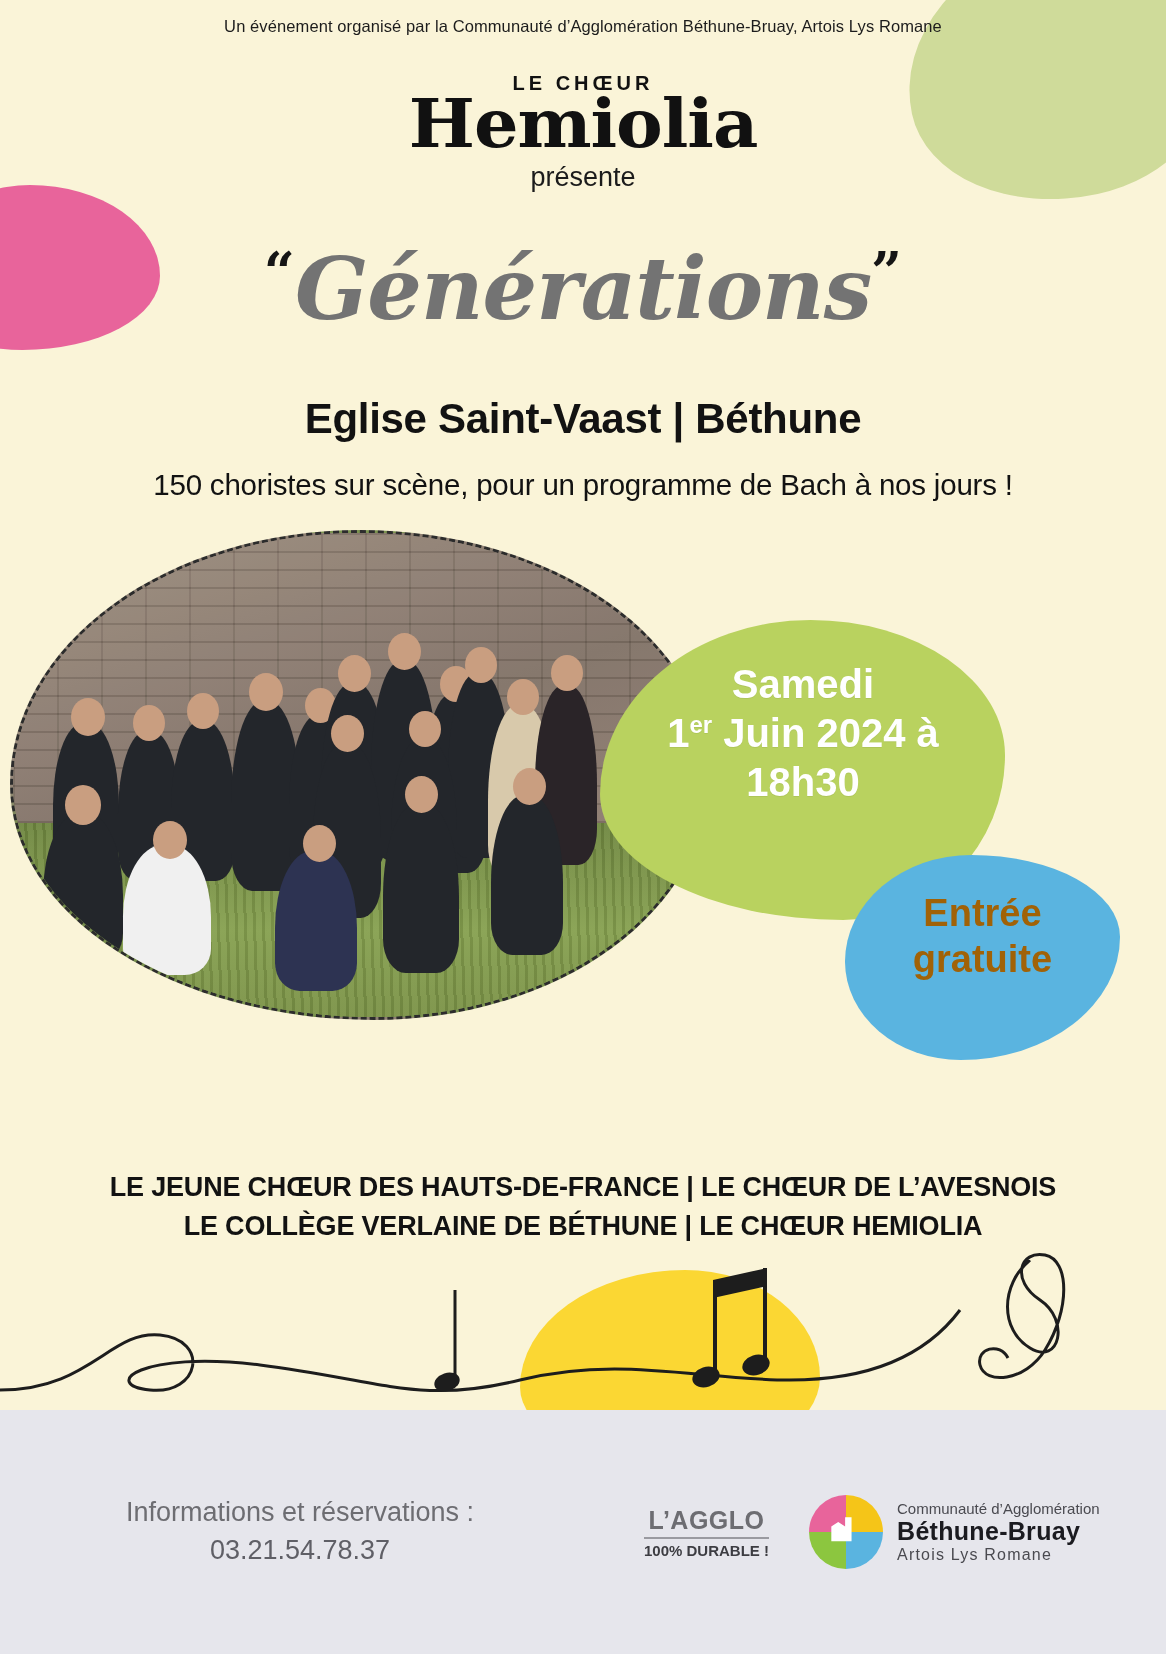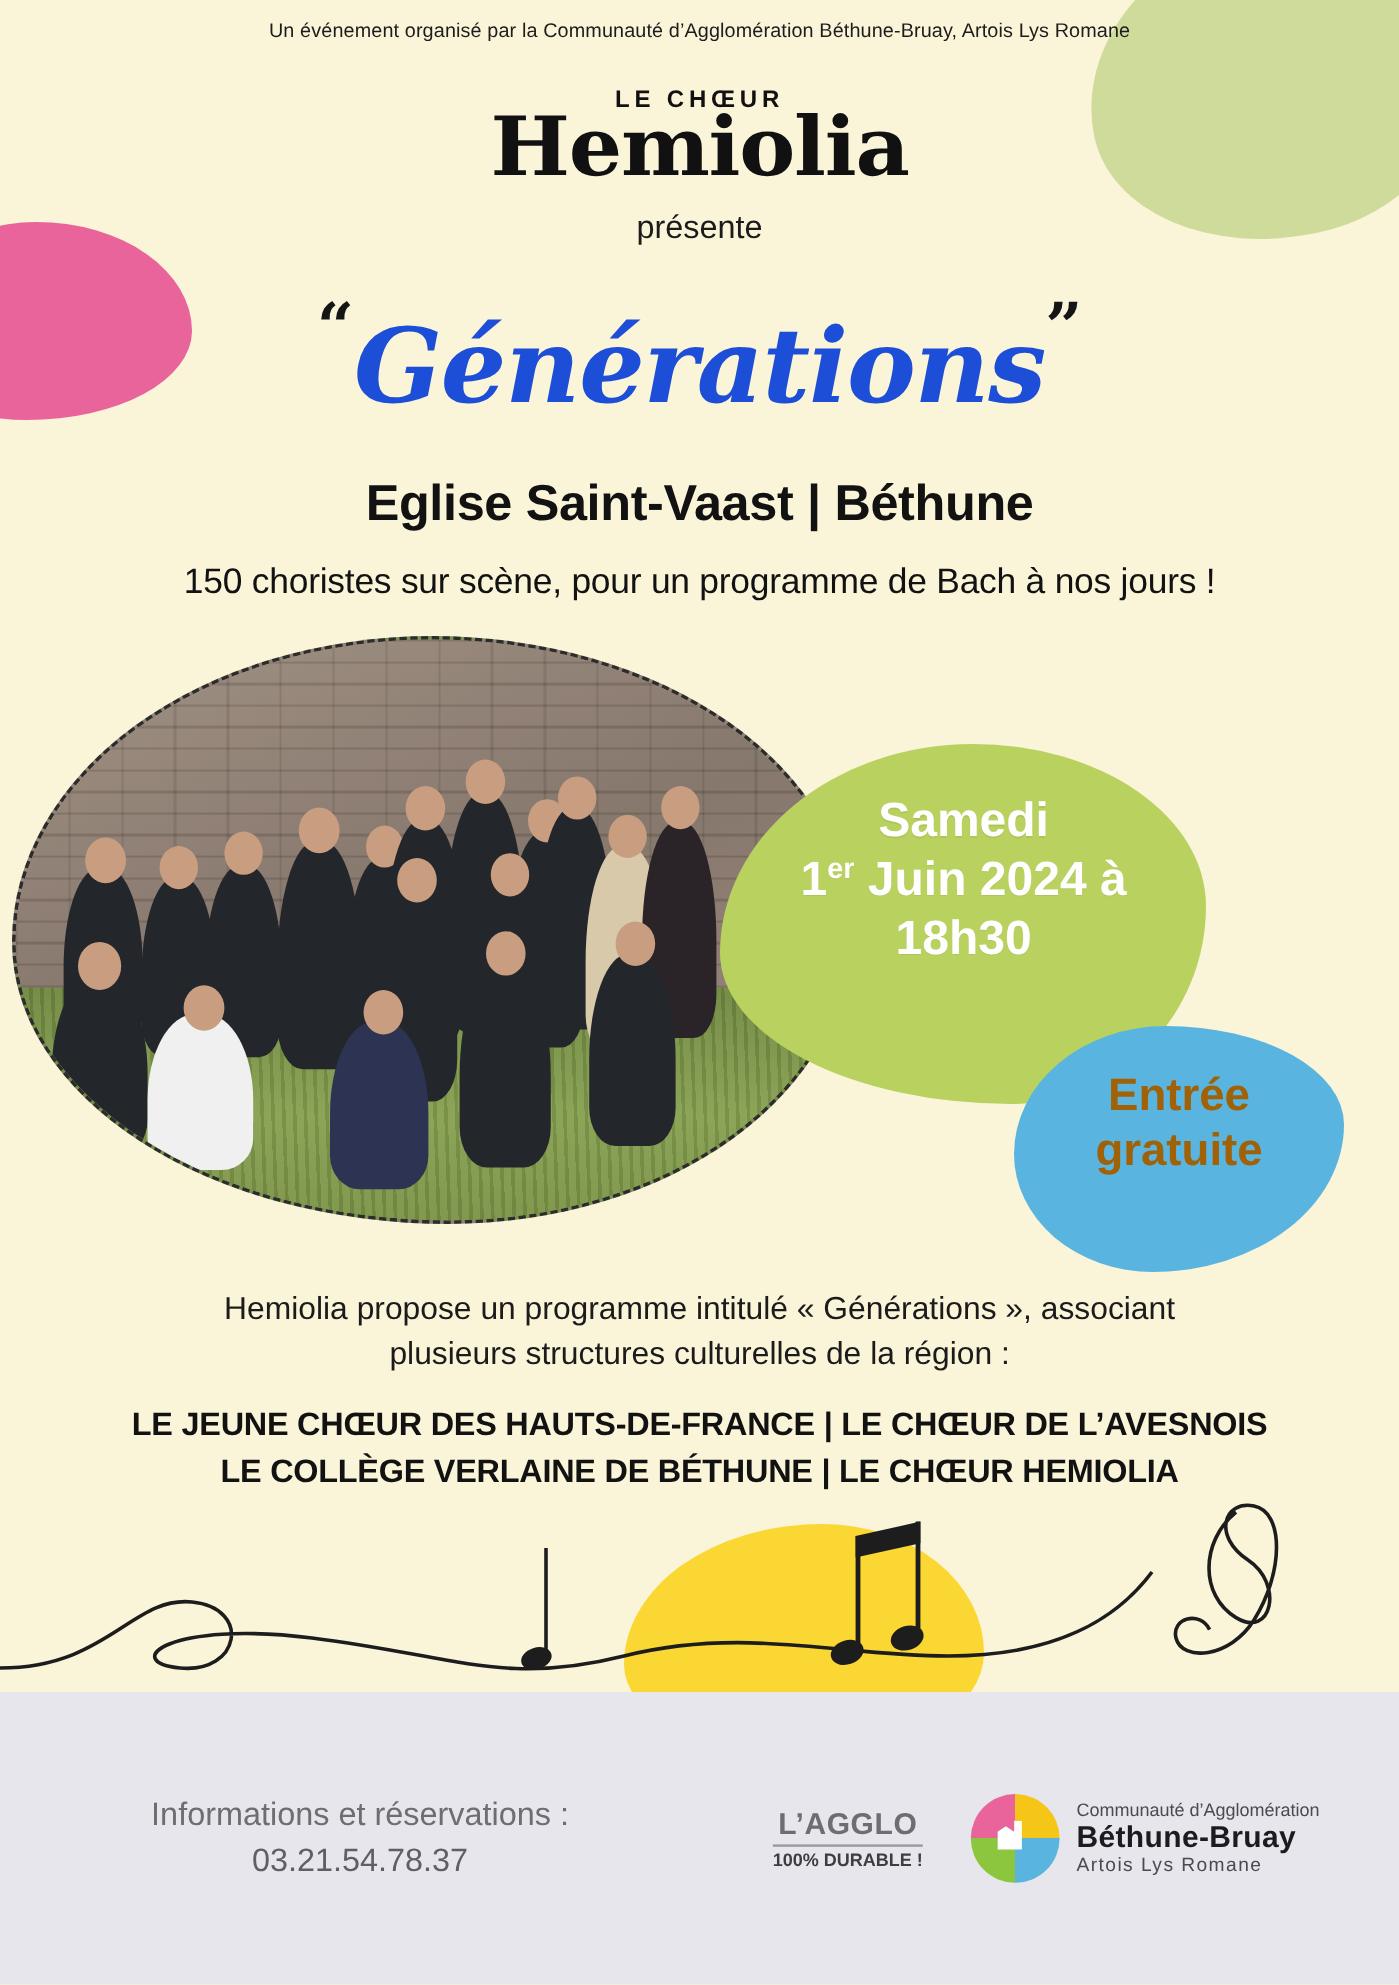"présente" .presente { margin-top: 18px -> 6px }
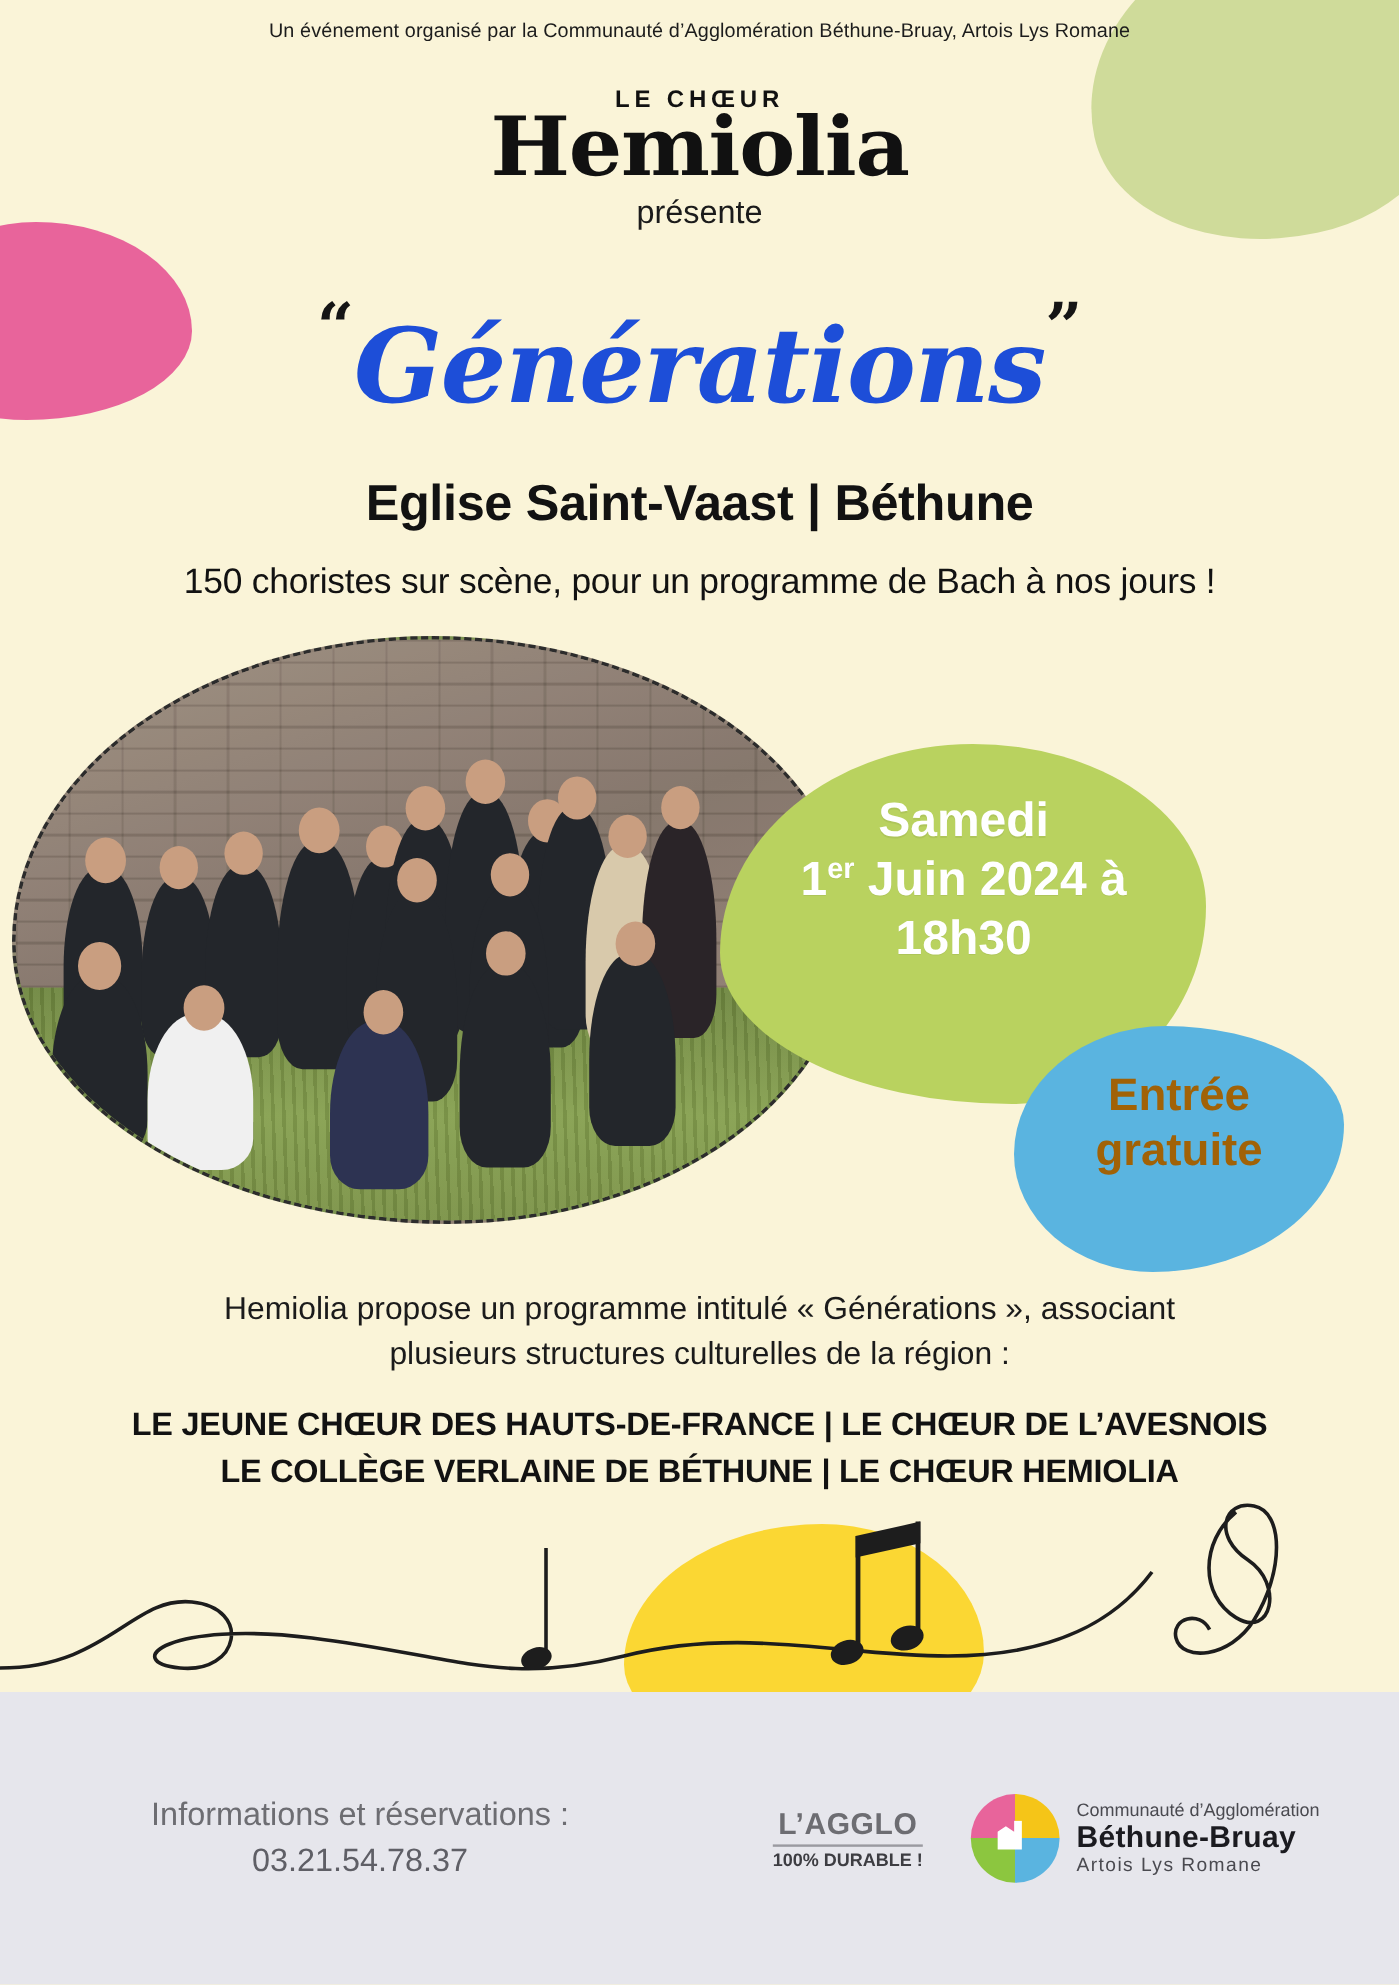"Générations" .title { color: #1d4ed8 -> #737373; margin-top: 17px -> none }
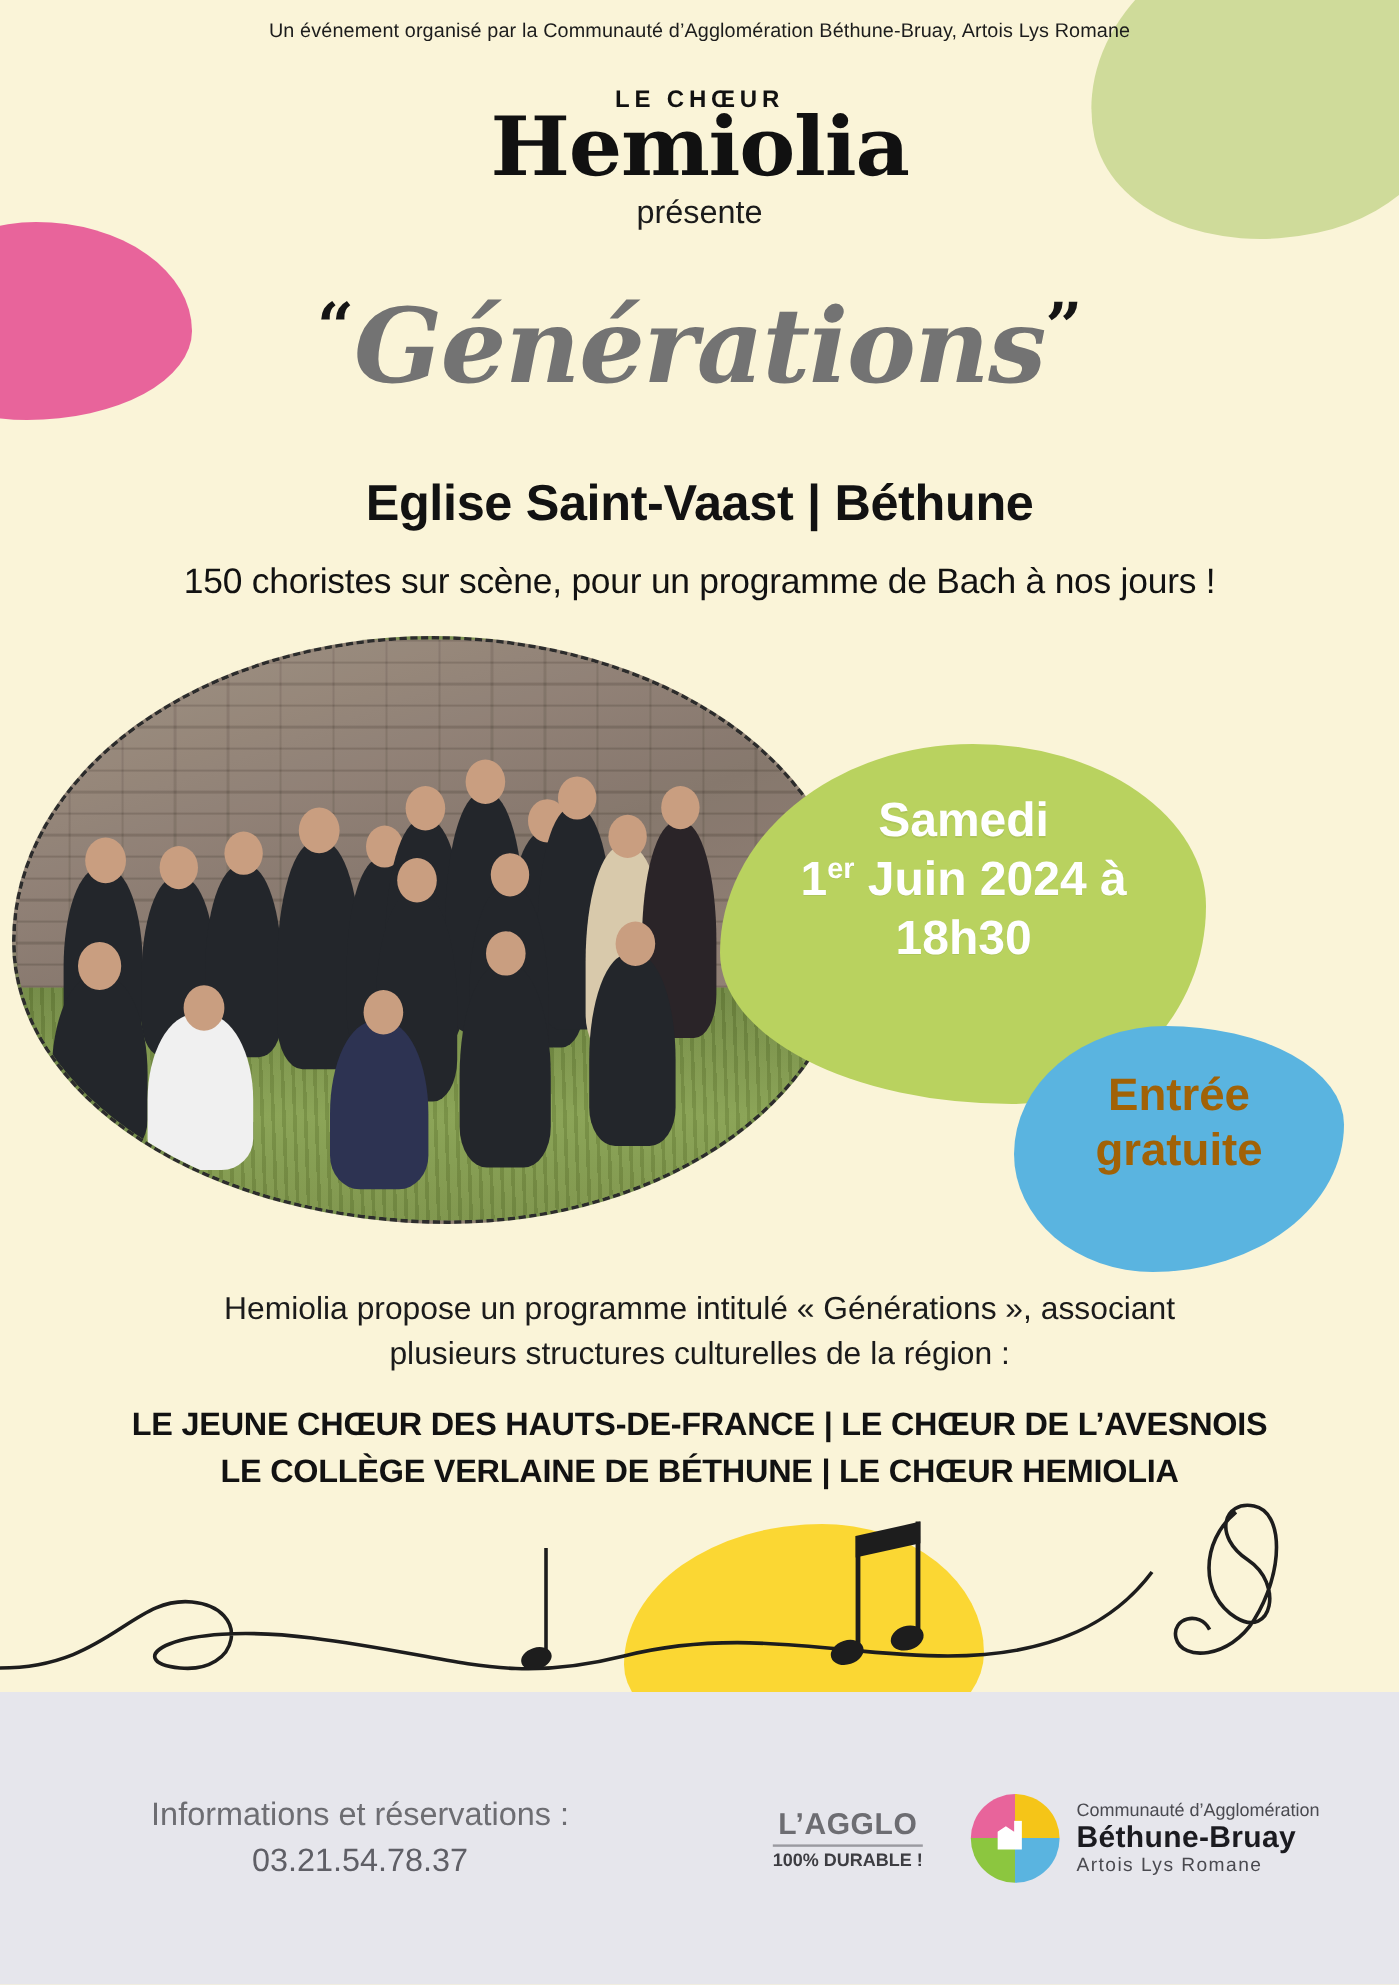"Hemiolia propose un programme intitulé" div.desc { html: <div> <div>Hemiolia propose un programme intitulé « Générations », associant</div> <div>plusieurs structures culturelles de la région :</div> </div> -> none }
